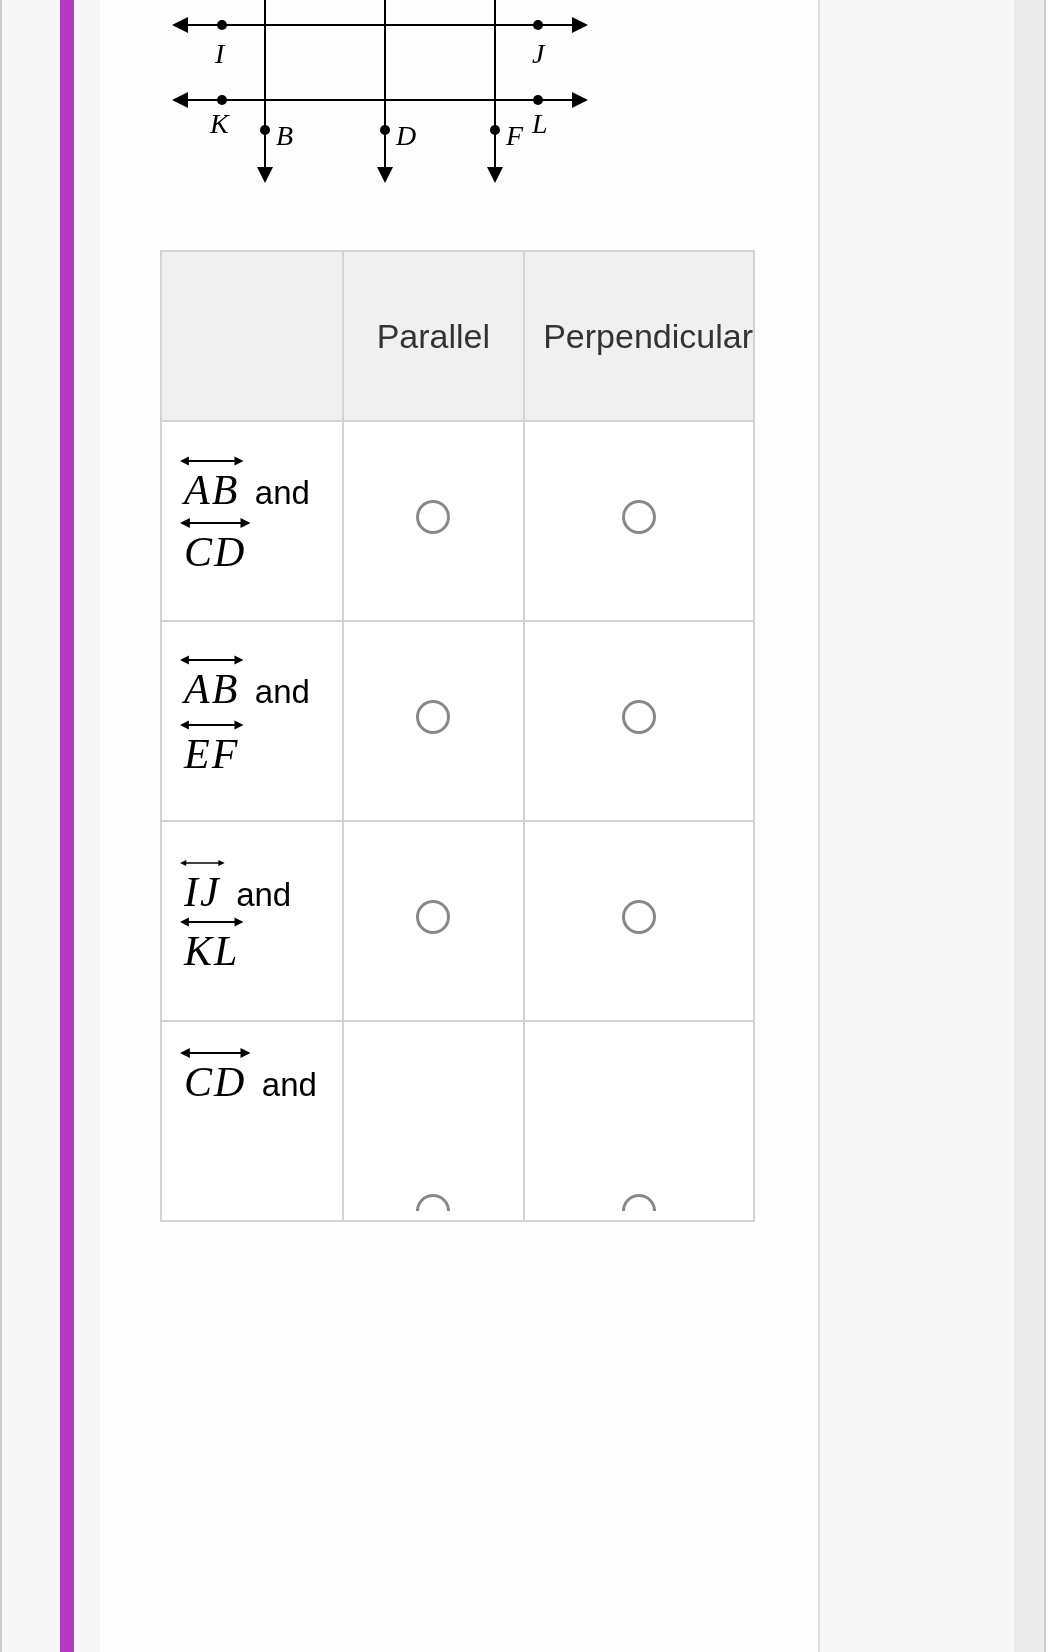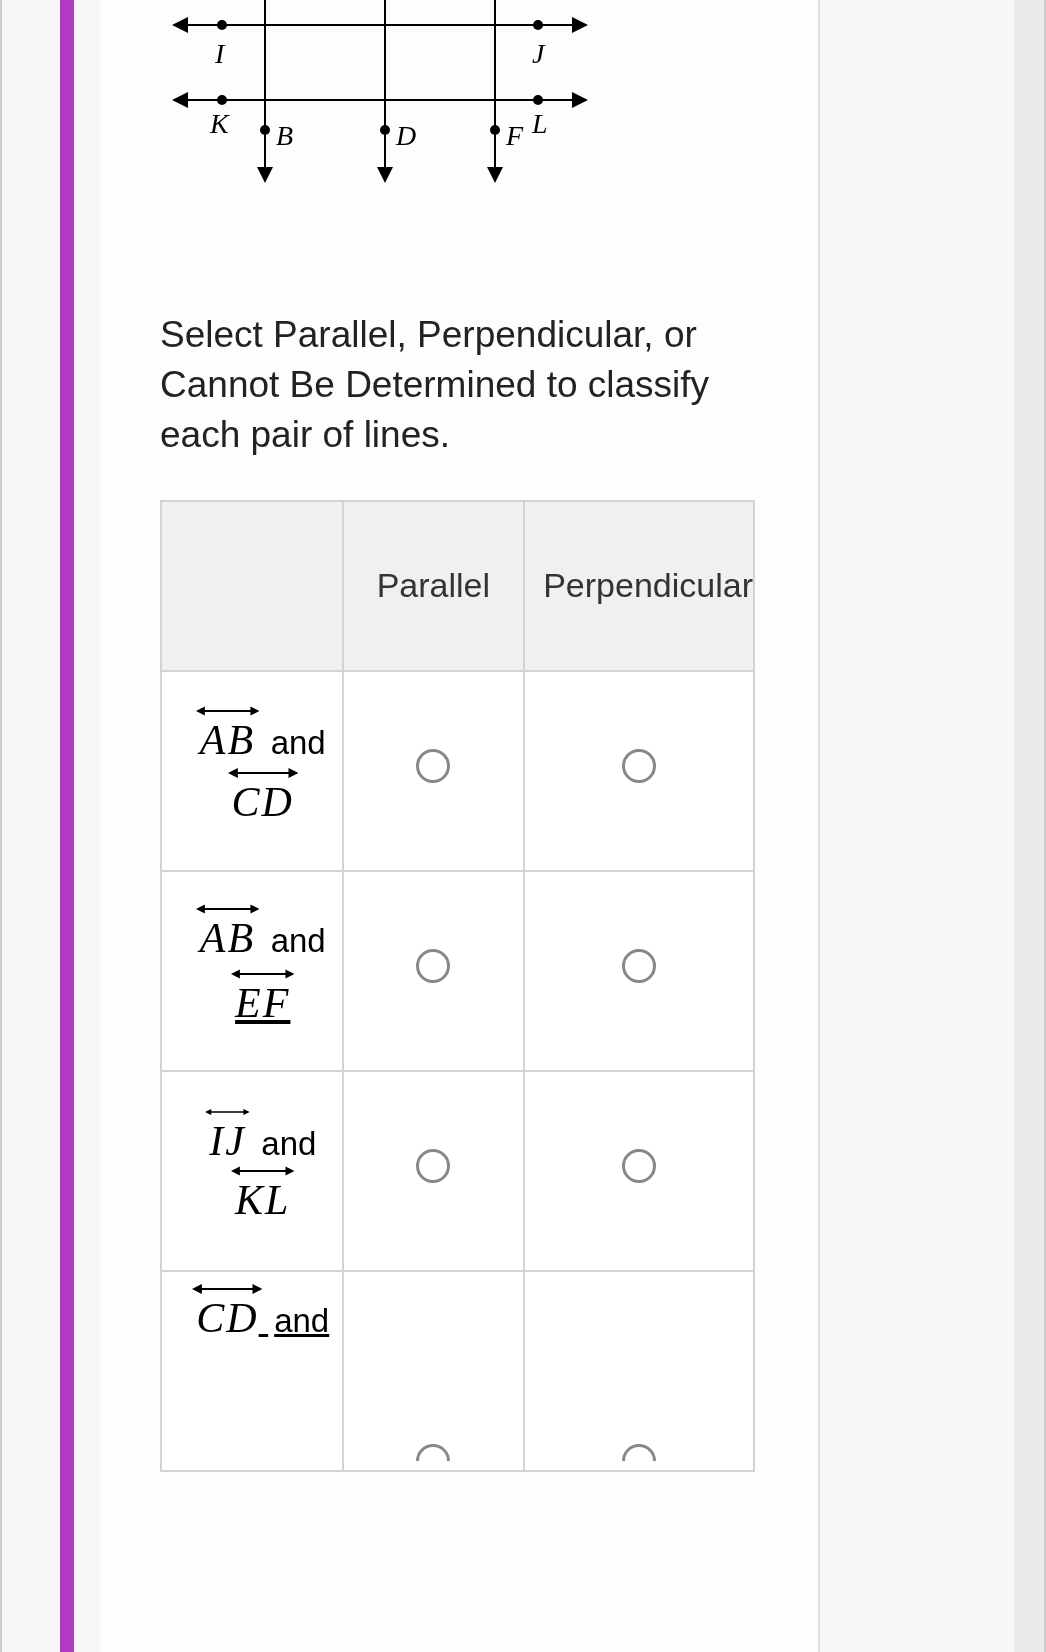"Select Parallel, Perpendicular, or" p.prompt { html: <p>Select Parallel, Perpendicular, or Cannot Be Determined to classify each pair of lines.</p> -> none }
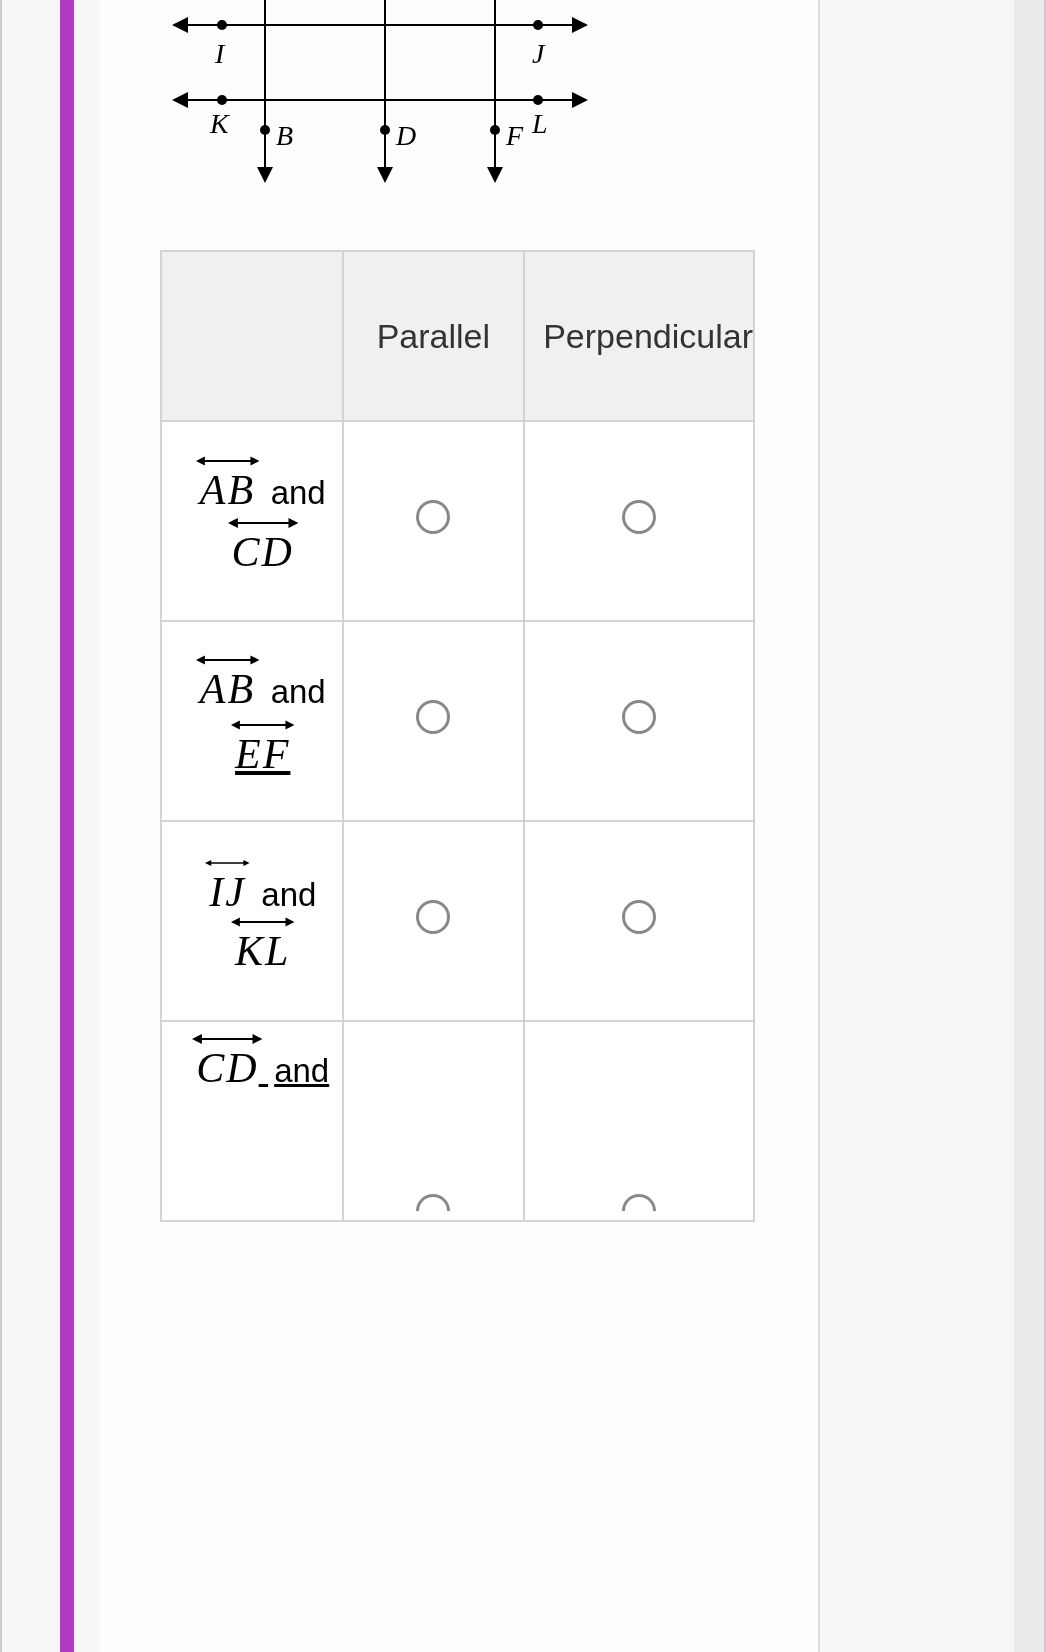"AB and" .table td.label-cell { text-align: center -> left }
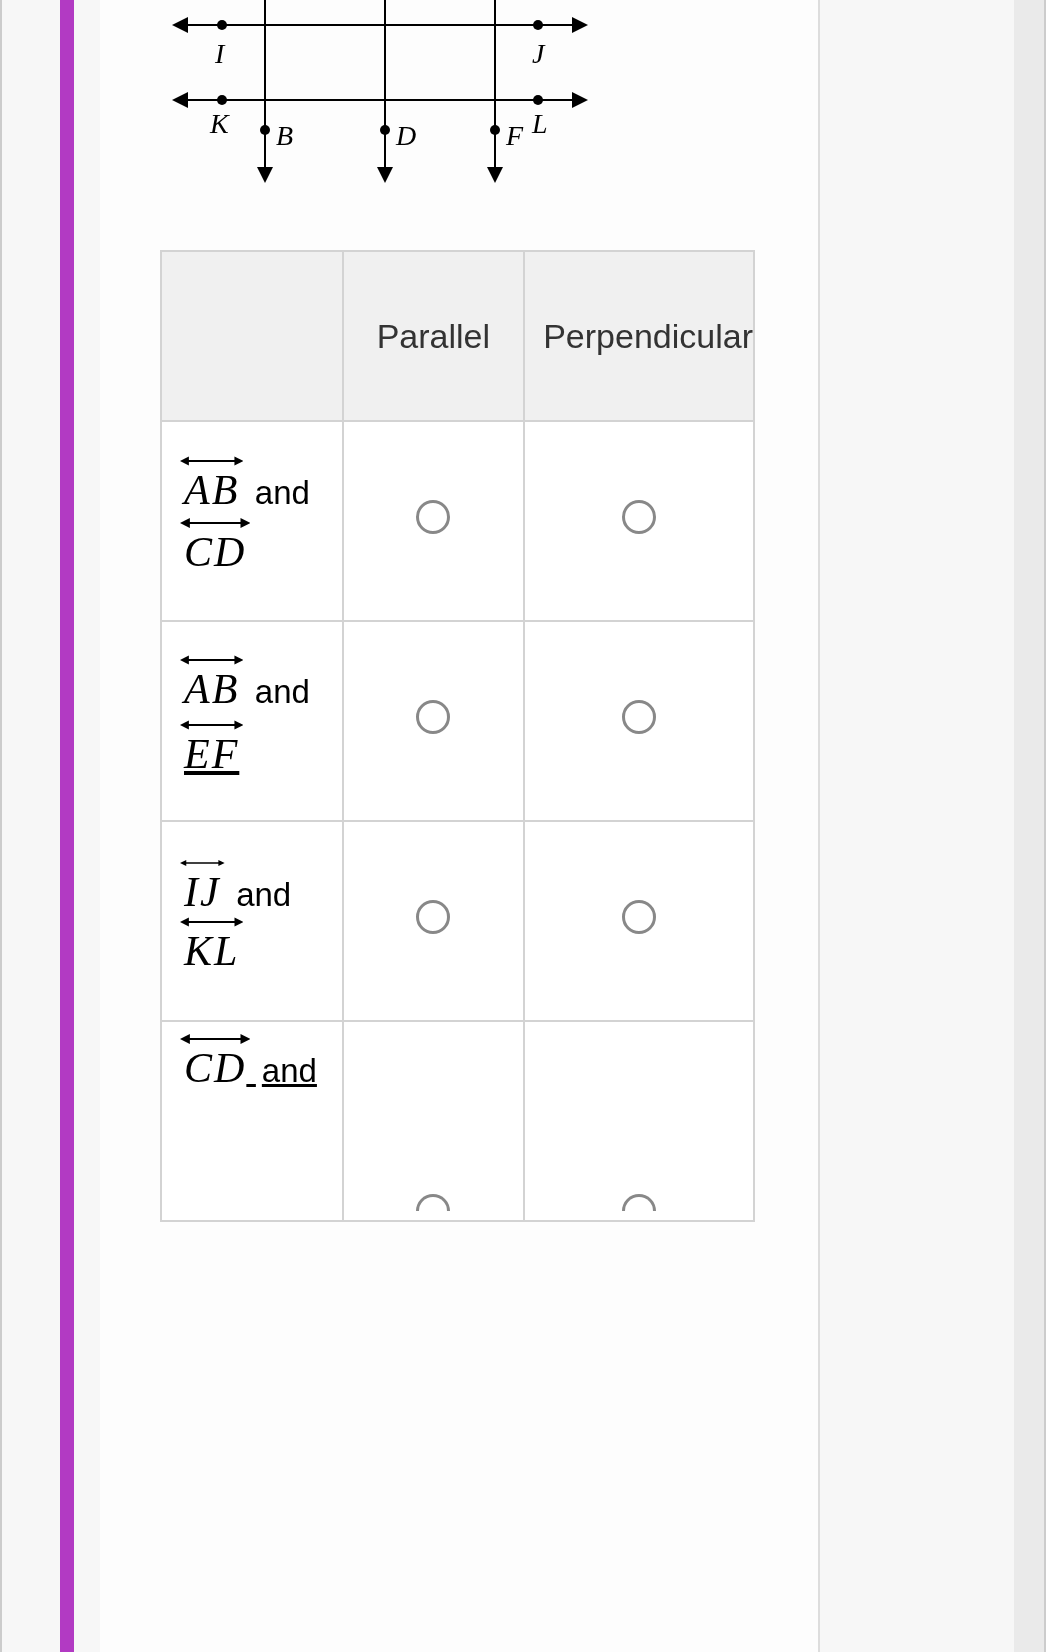"EF" span.line-label { text-decoration: underline -> none }
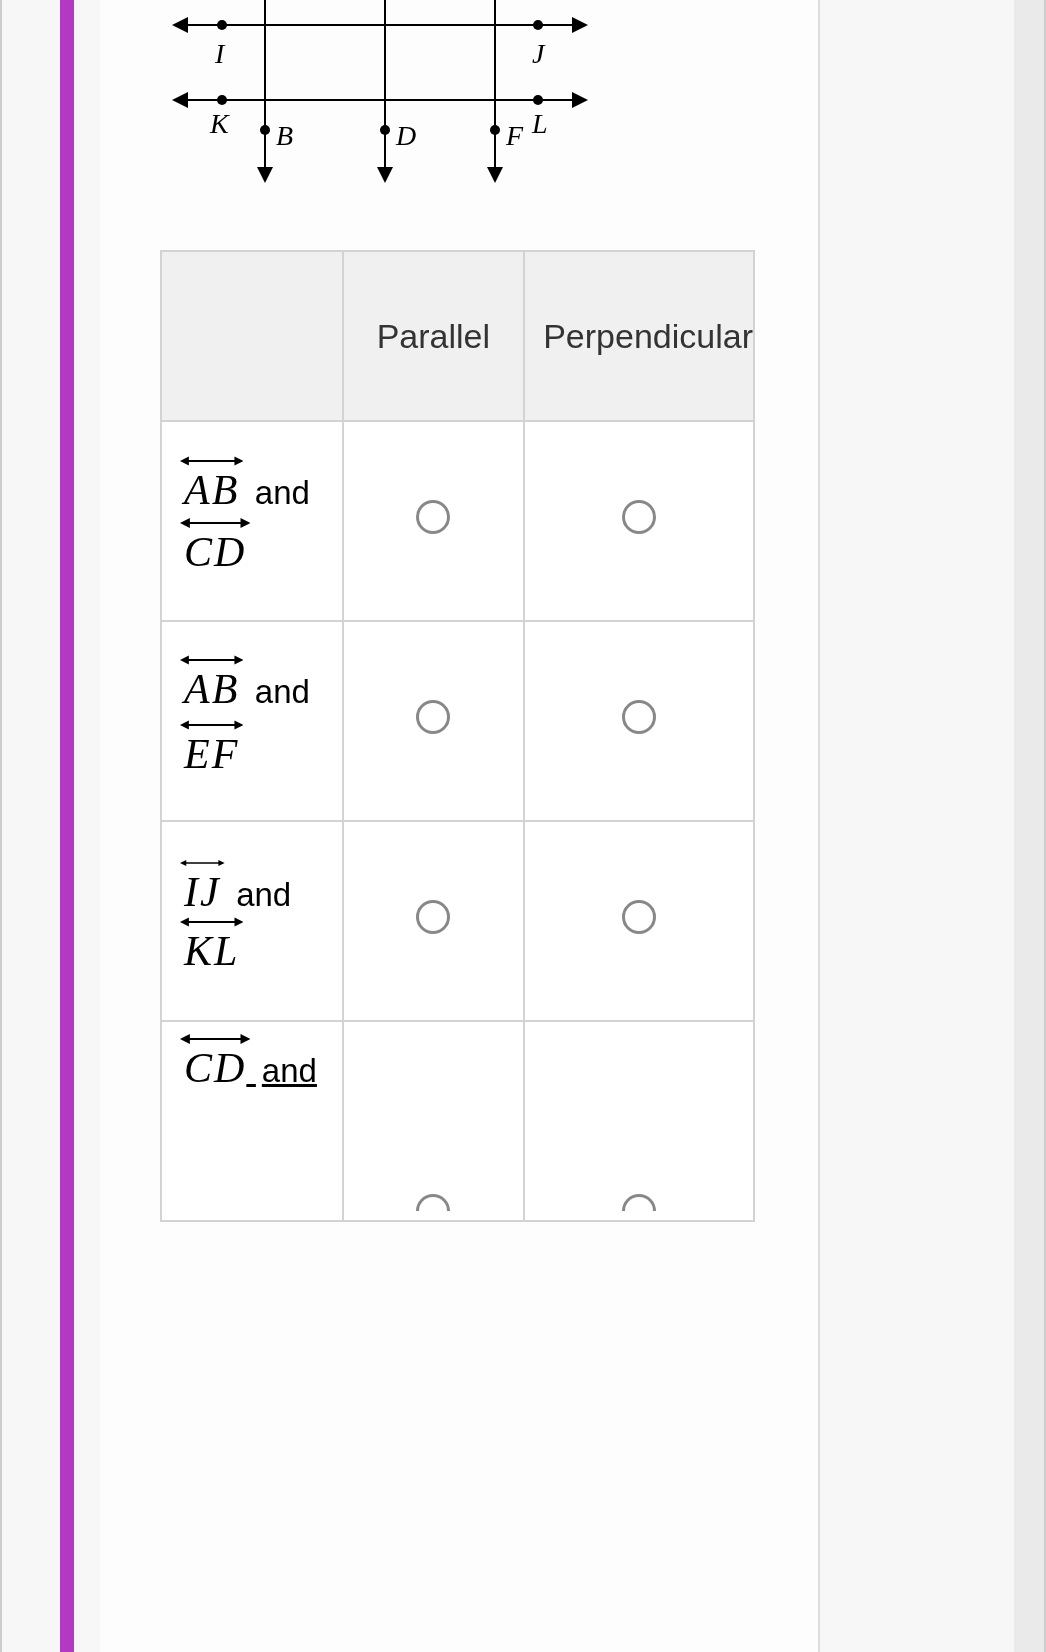"CD and" td.label-cell { padding-top: 22px -> 36px; text-decoration: underline -> none }
